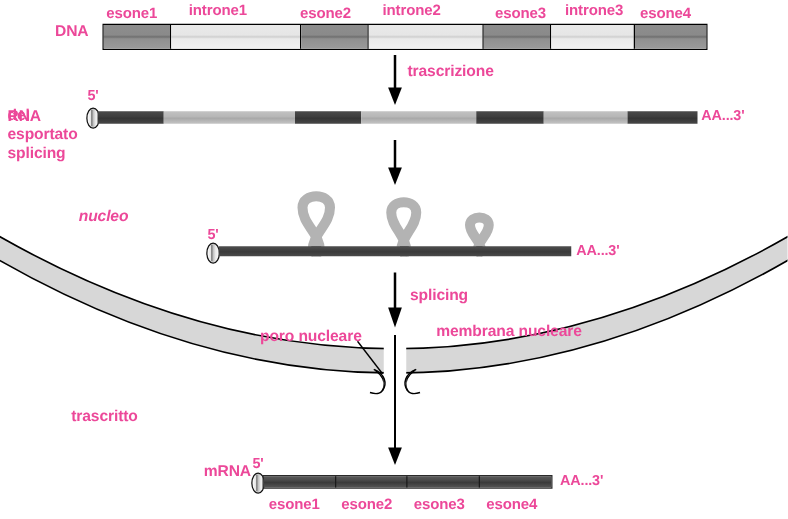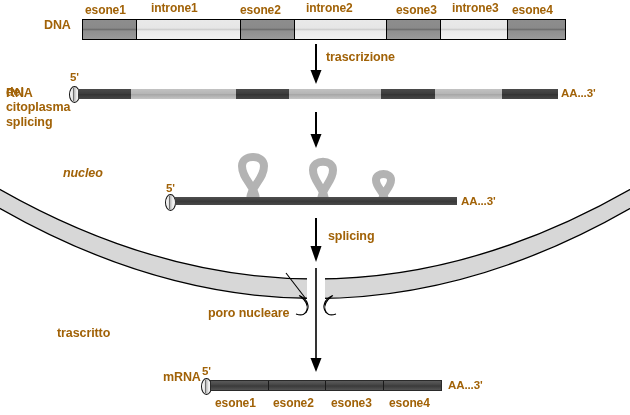"esone1" .lbl { color: #a16207 -> #ec4899 }
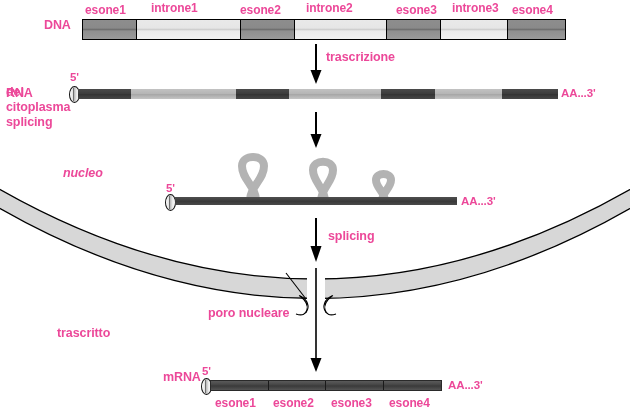"citoplasma" div.lbl { text: citoplasma -> esportato }
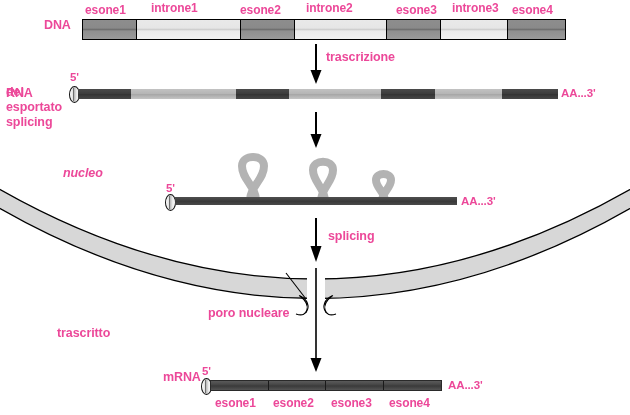"poro nucleare" div.lbl { margin-top: 44px -> none }
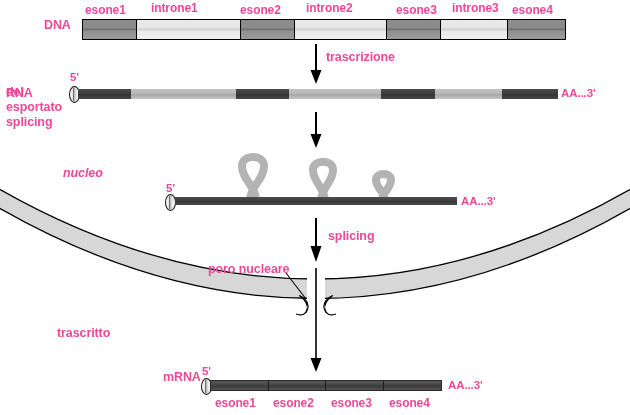"membrana nucleare" div.lbl { html: none -> <div>membrana nucleare</div> }
